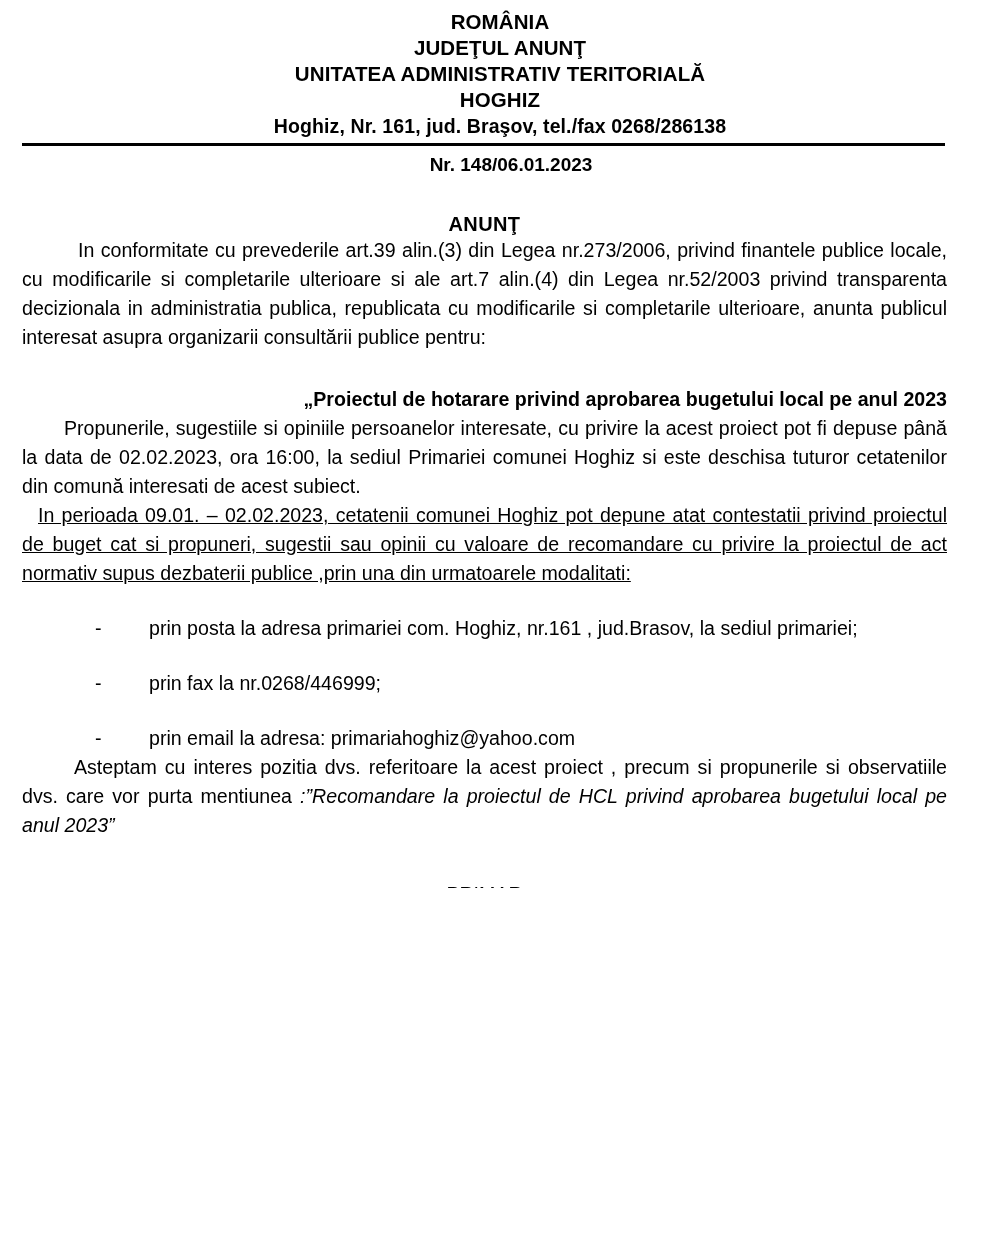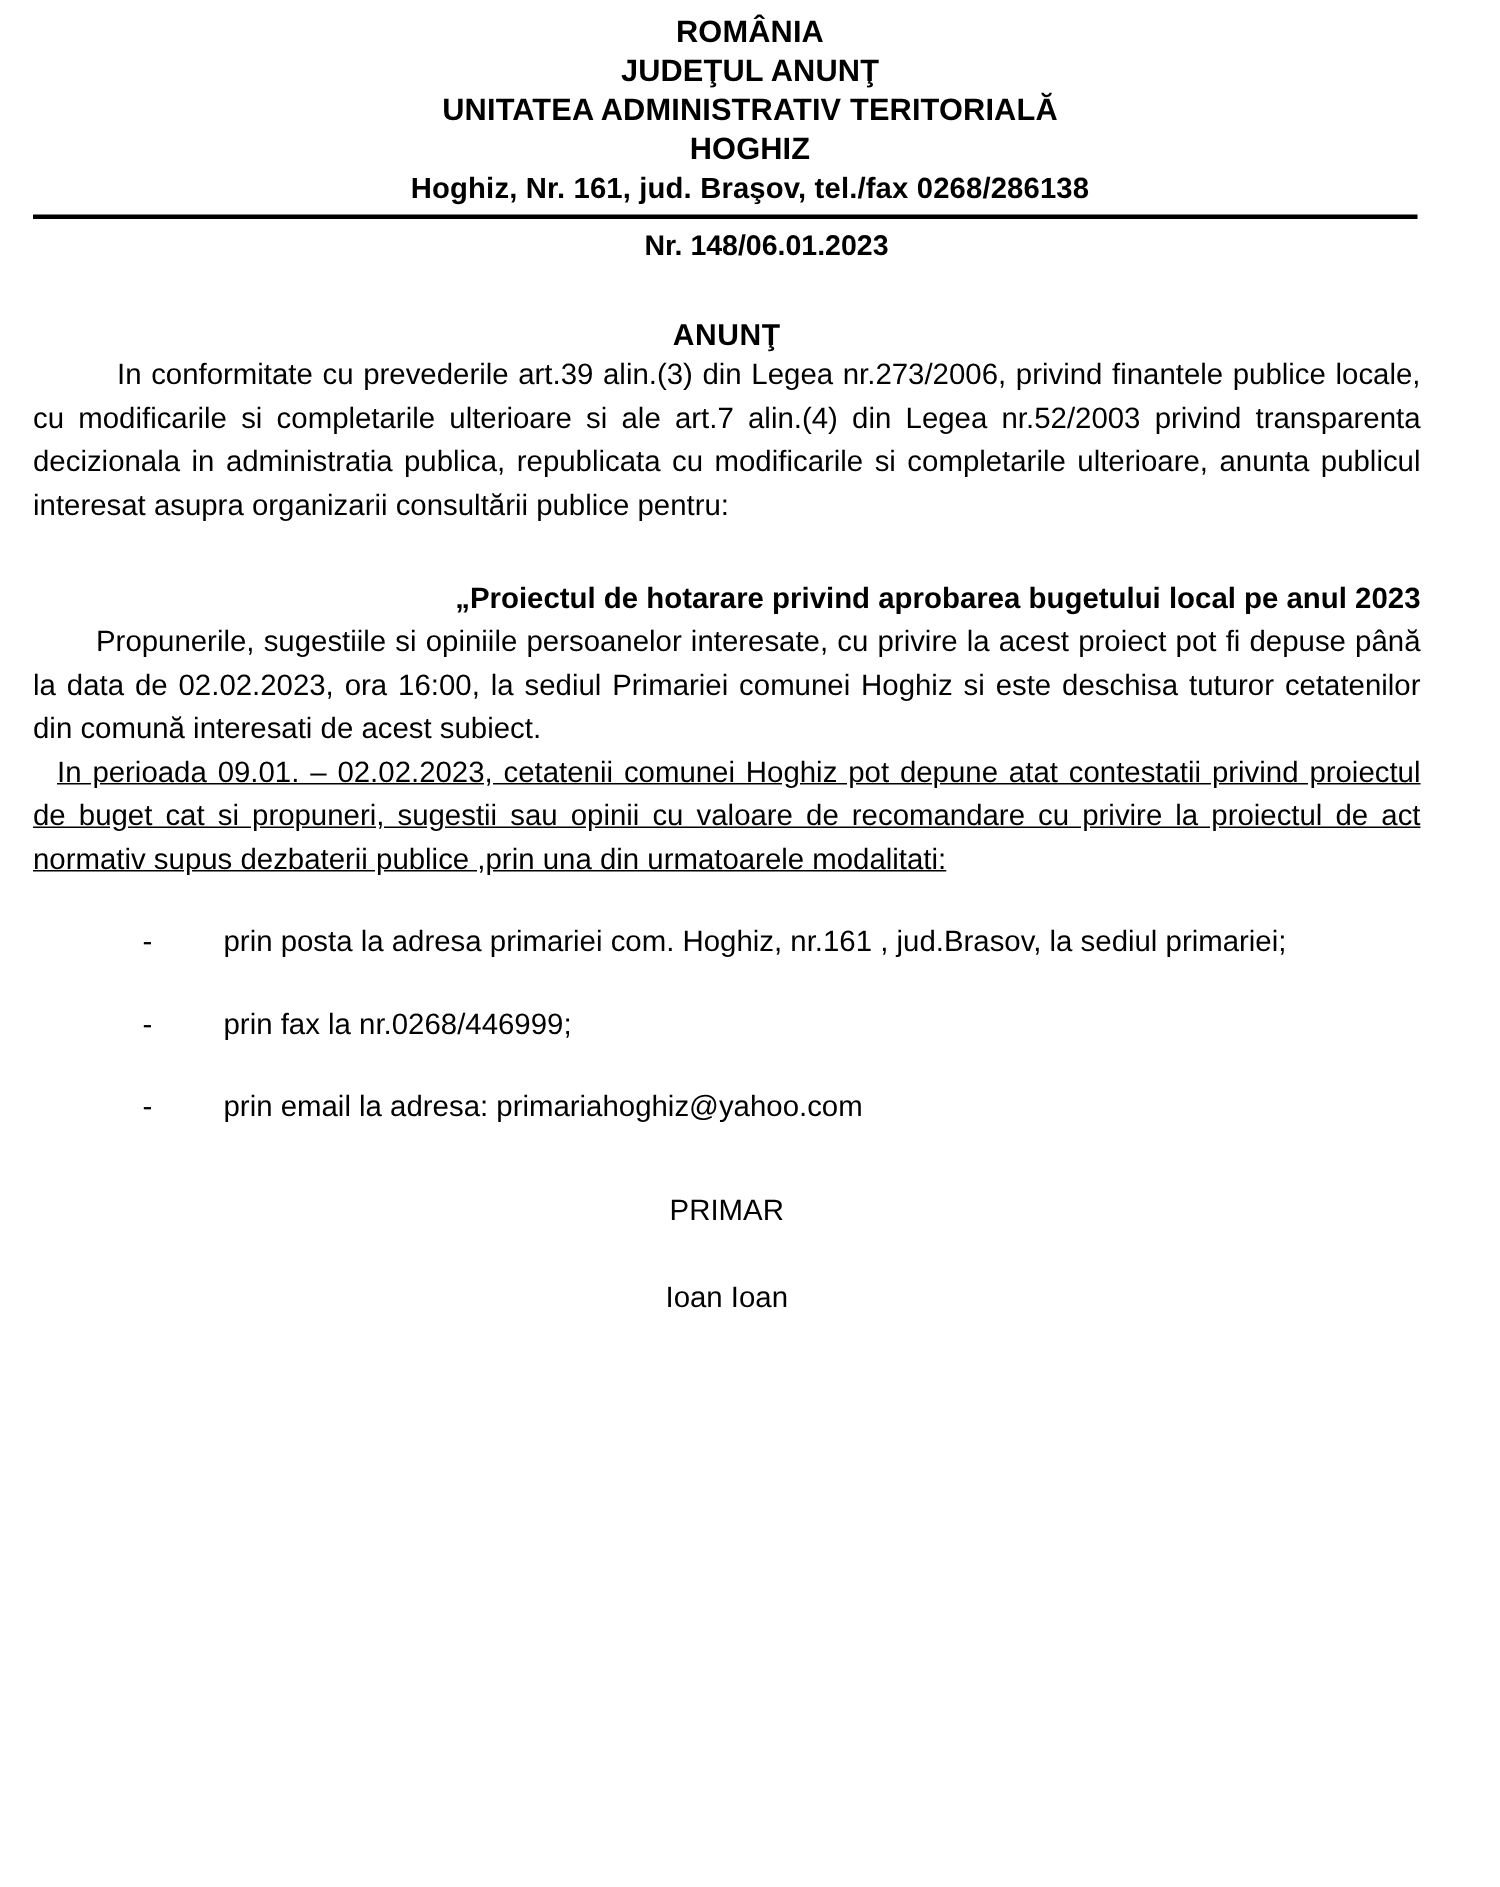"Asteptam cu interes pozitia dvs." p.para { html: none -> <p><span> Asteptam cu interes pozitia dvs. referitoare la acest proiect , precum si propunerile si observatiile dvs. care vor purta mentiunea </span><span>:”Recomandare la proiectul de HCL privind aprobarea bugetului local pe anul 2023”</span></p> }
